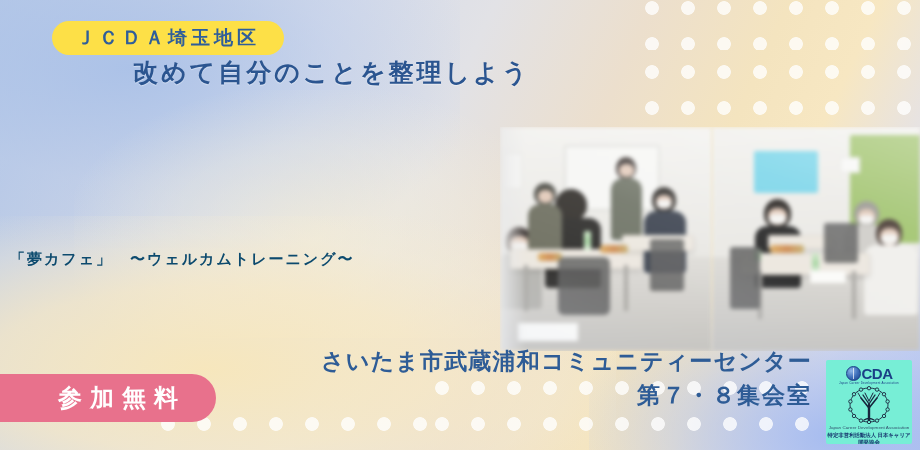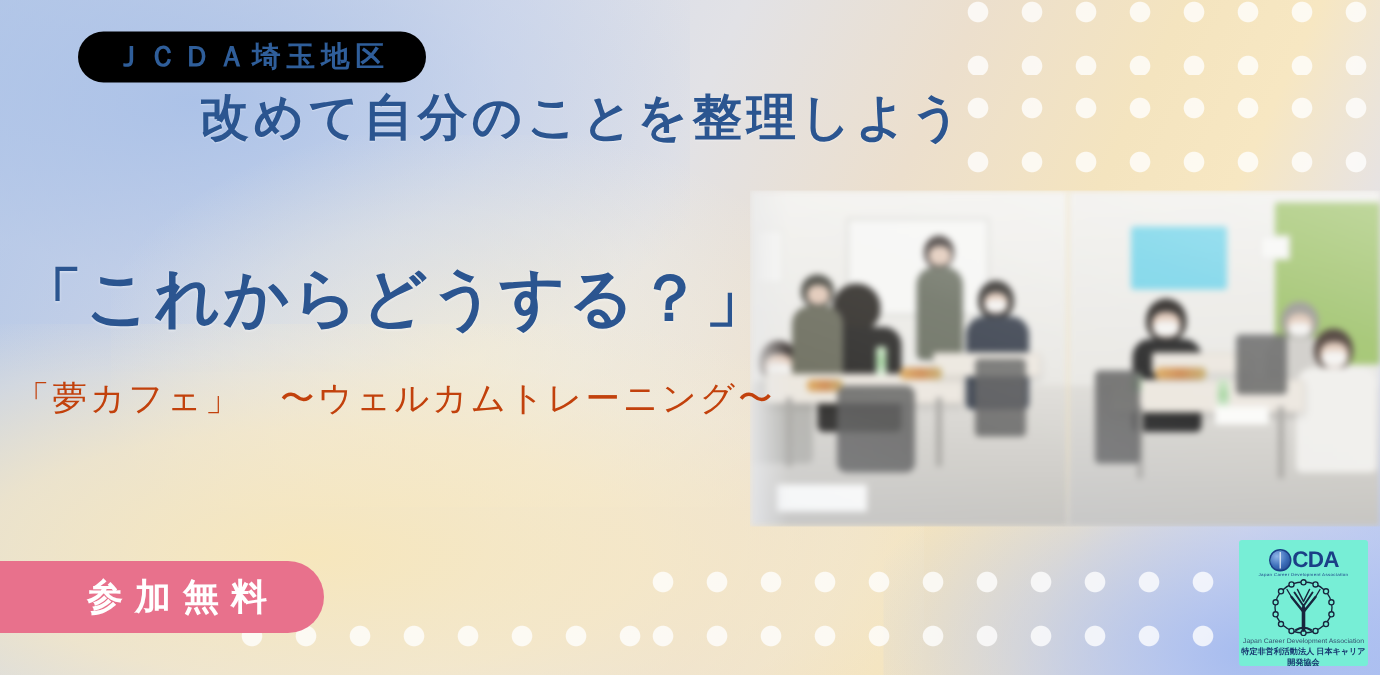"ＪＣＤＡ埼玉地区" .badge-pill { background: #000000 -> #fde047 }
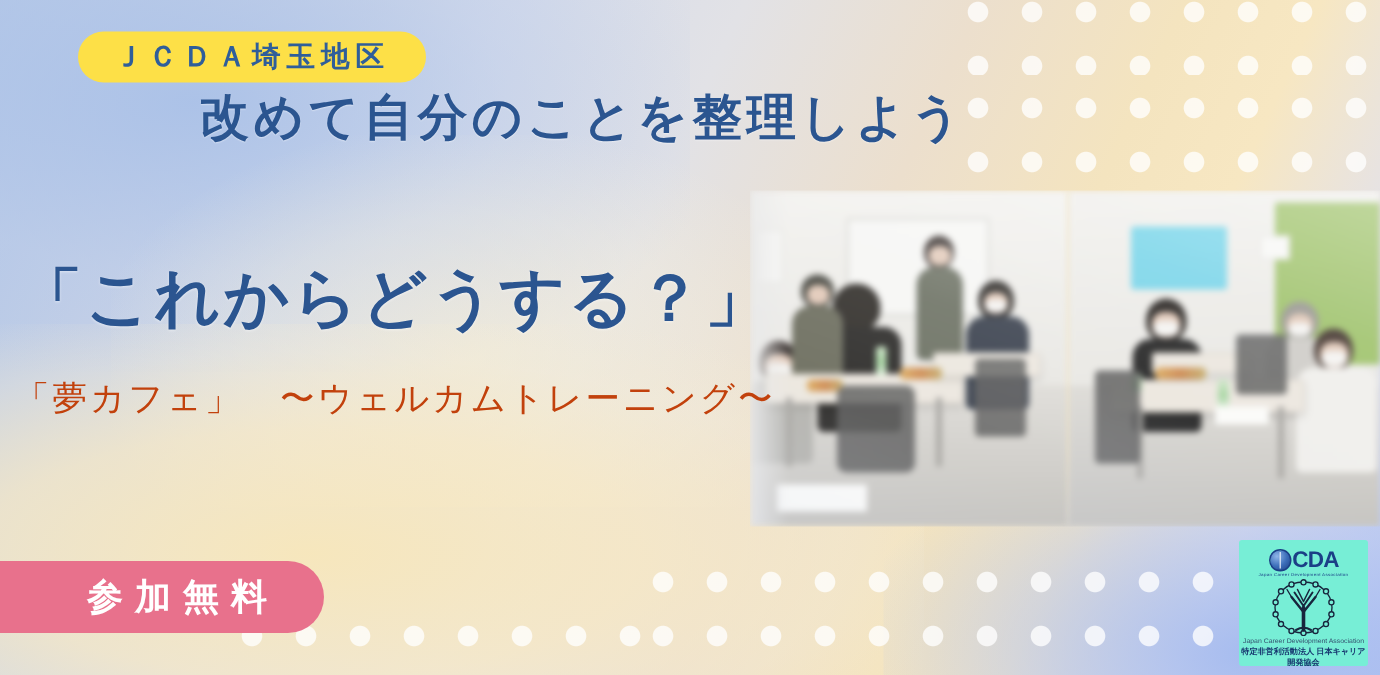"改めて自分のことを整理しよう" .headline { font-size: 33px -> 25px }
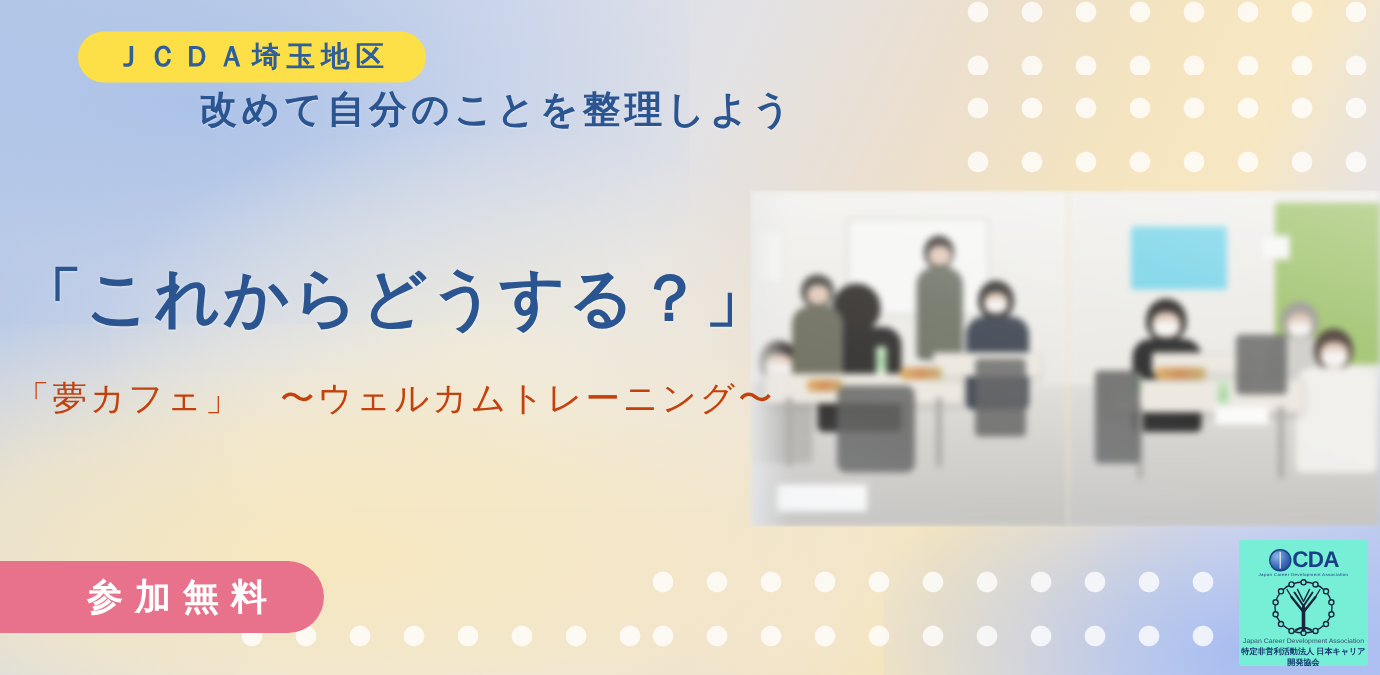"「これからどうする？」" div.quote-main { html: <div>「これからどうする？」</div> -> none }
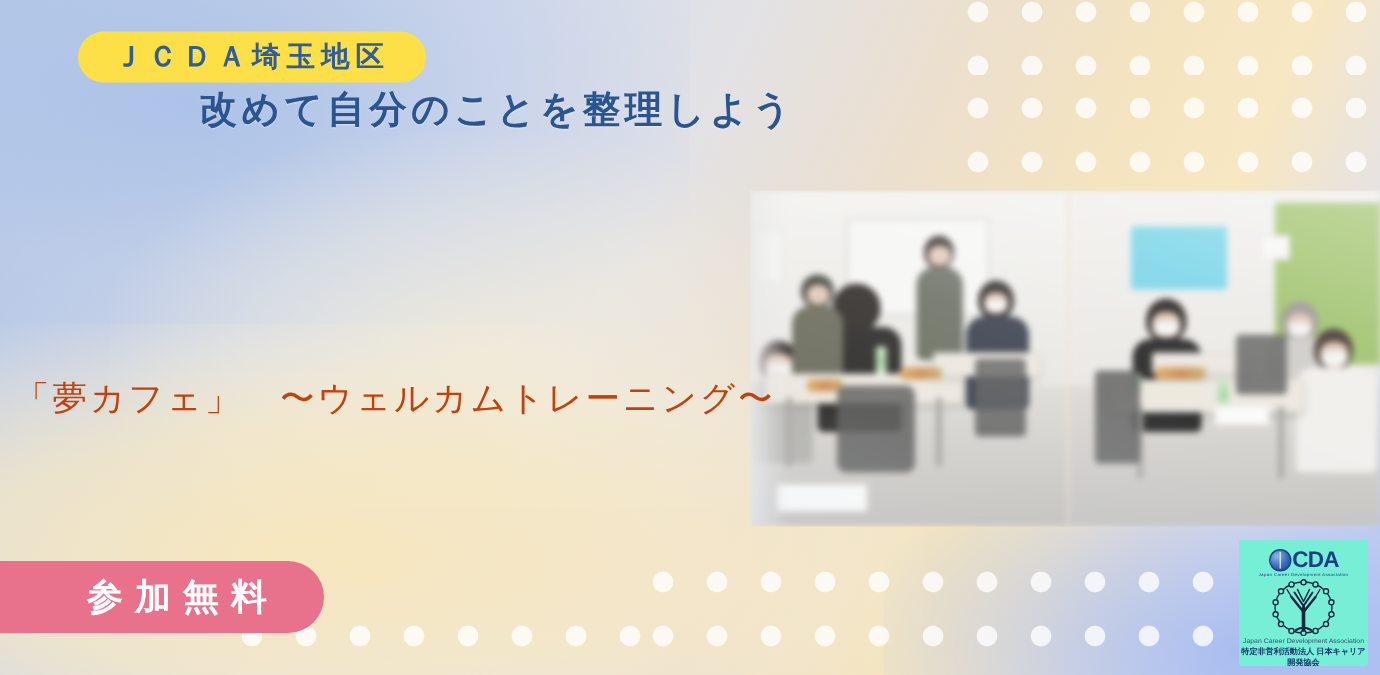"「夢カフェ」 〜ウェルカムトレーニング〜" .cafe-line { color: #c2410c -> #0c4a6e; font-size: 23px -> 15px; font-weight: 400 -> 700 }
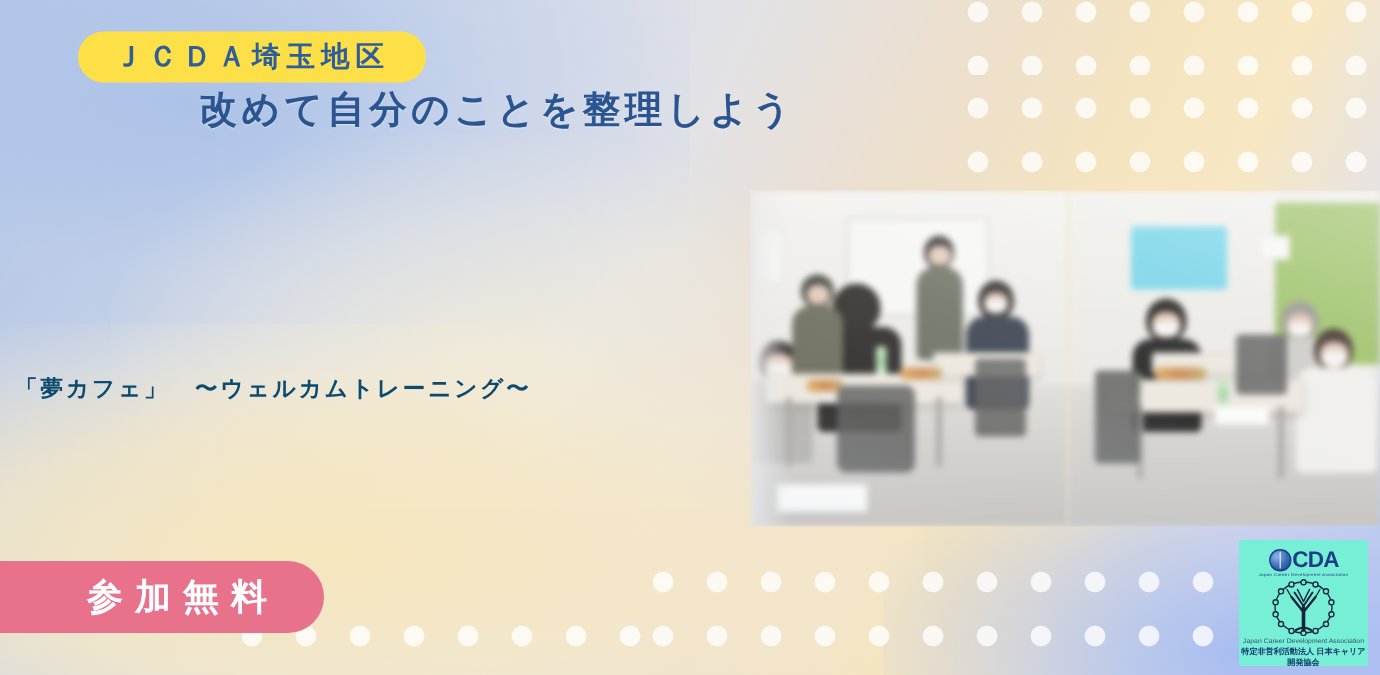"さいたま市武蔵浦和コミュニティーセンター" div.venue { html: none -> <div> <div>さいたま市武蔵浦和コミュニティーセンター</div> <div>第７・８集会室</div> </div> }
